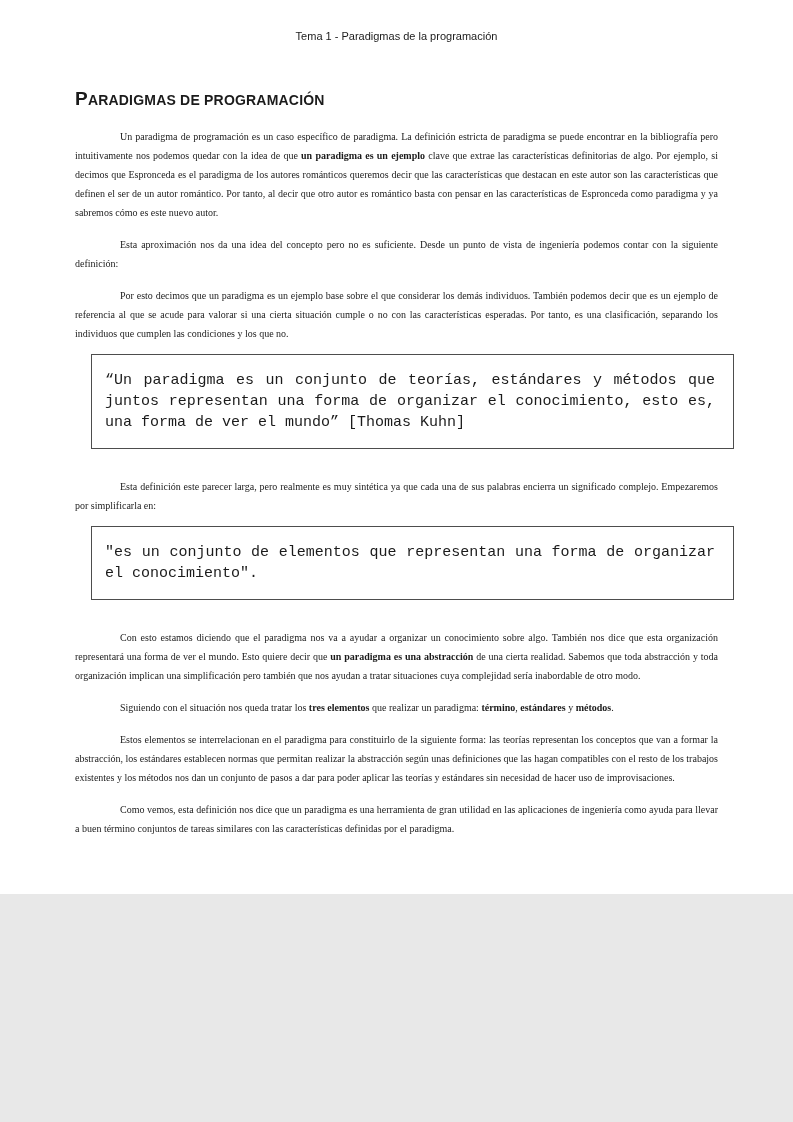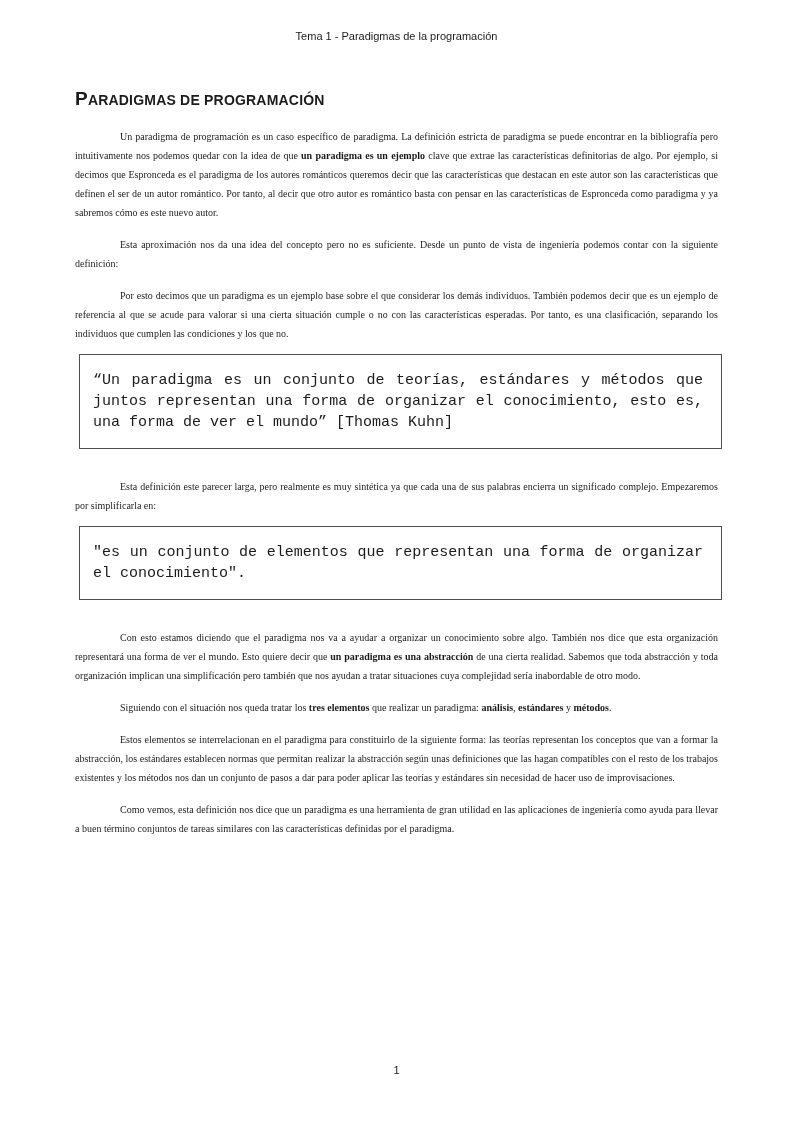"Tema 1 - Paradigmas de" .page { height: 1122px -> 894px }
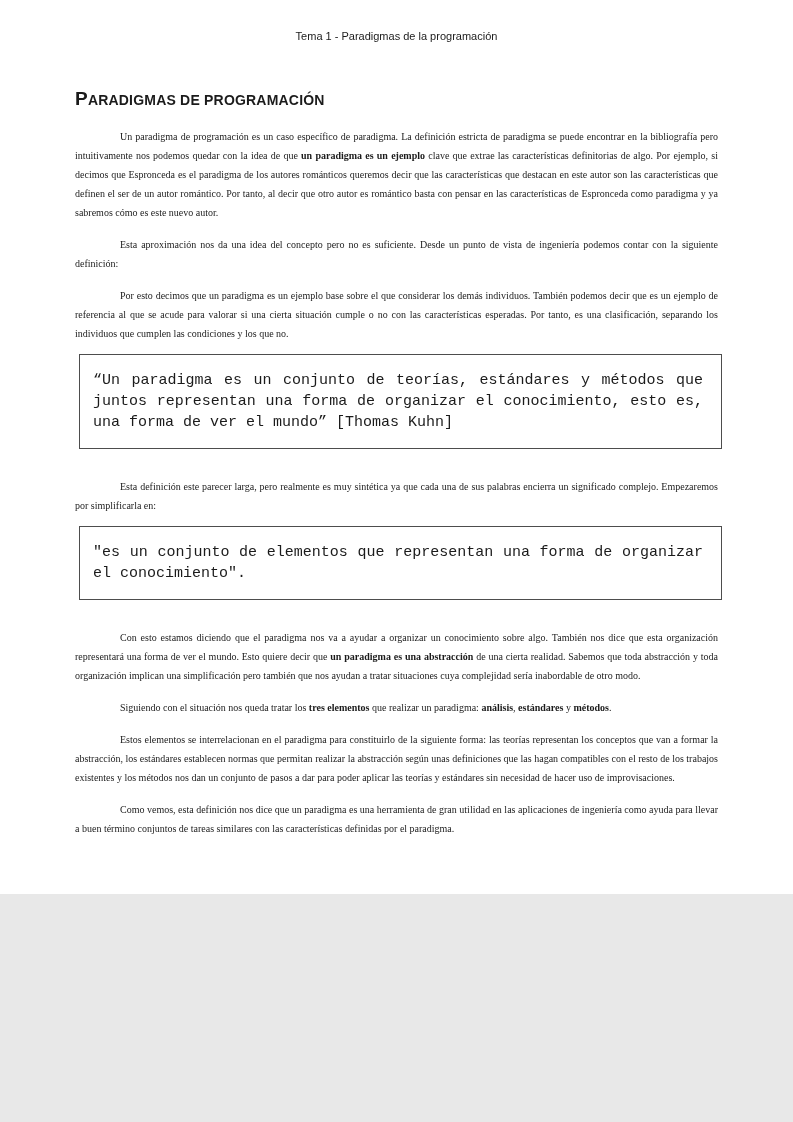"“Un paradigma es un conjunto" .quote-box { margin: 11px 0 28px 4px -> 11px 0 28px 16px }
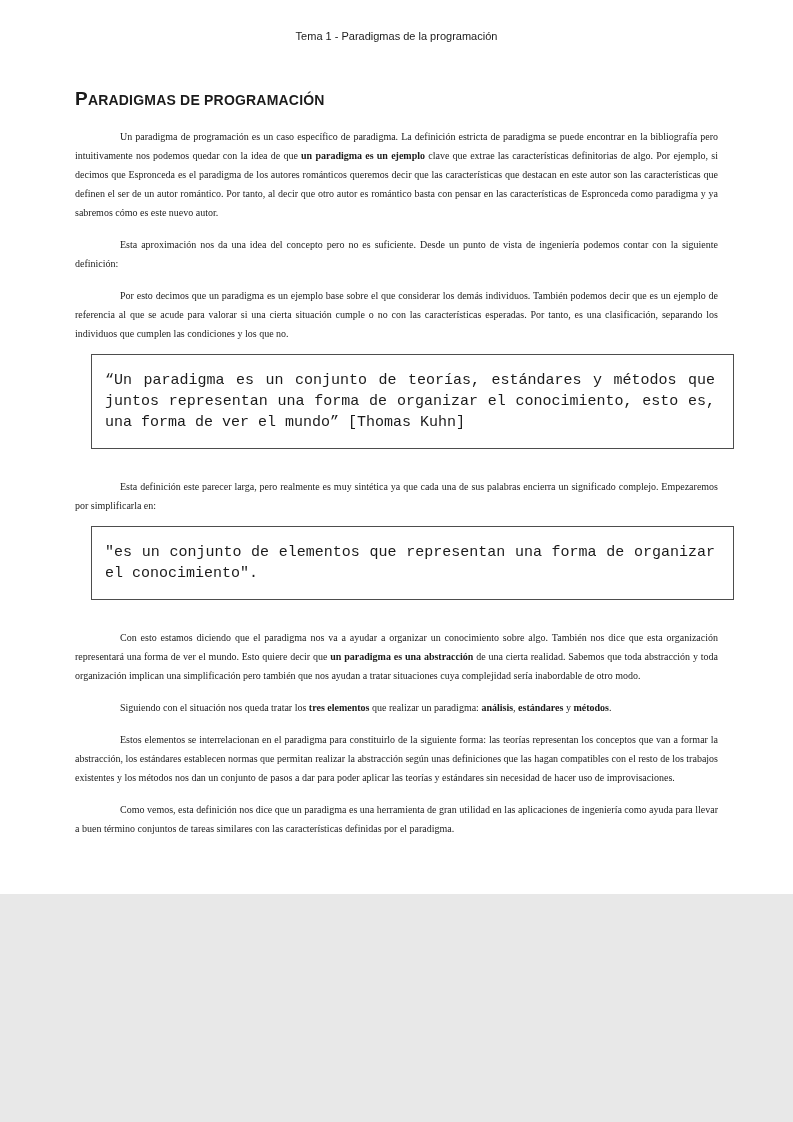"análisis" b { text: análisis -> término }
